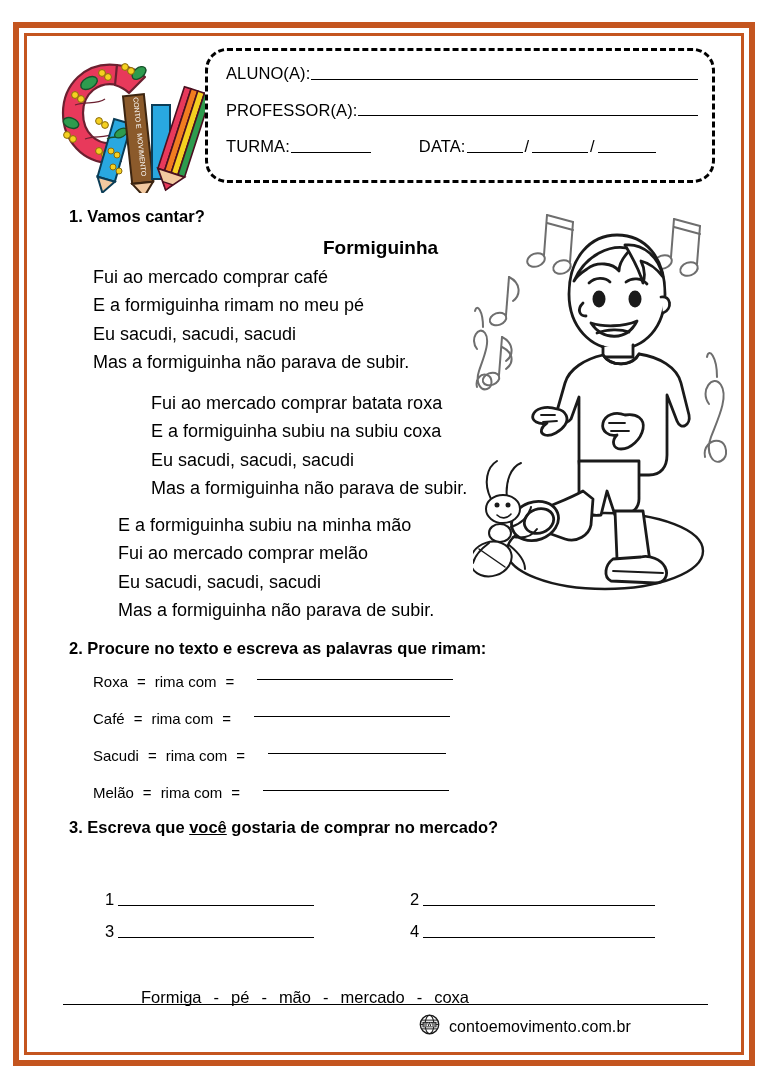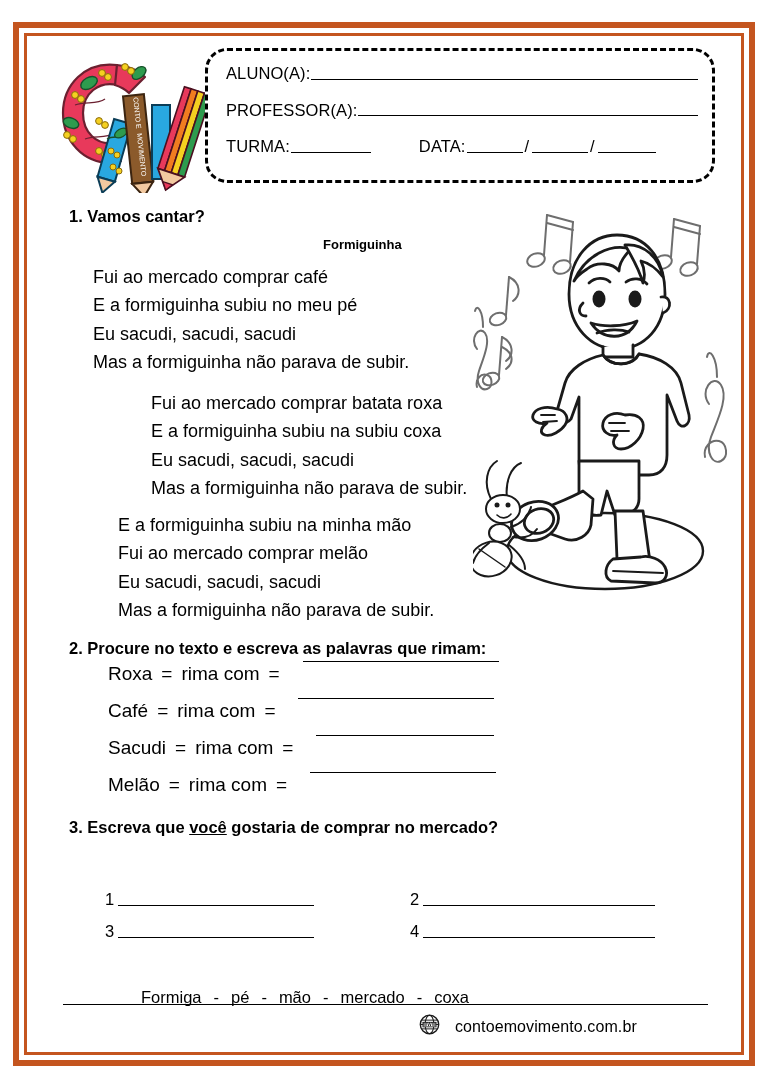"Formiguinha" .song-title { font-size: 13px -> 19px }
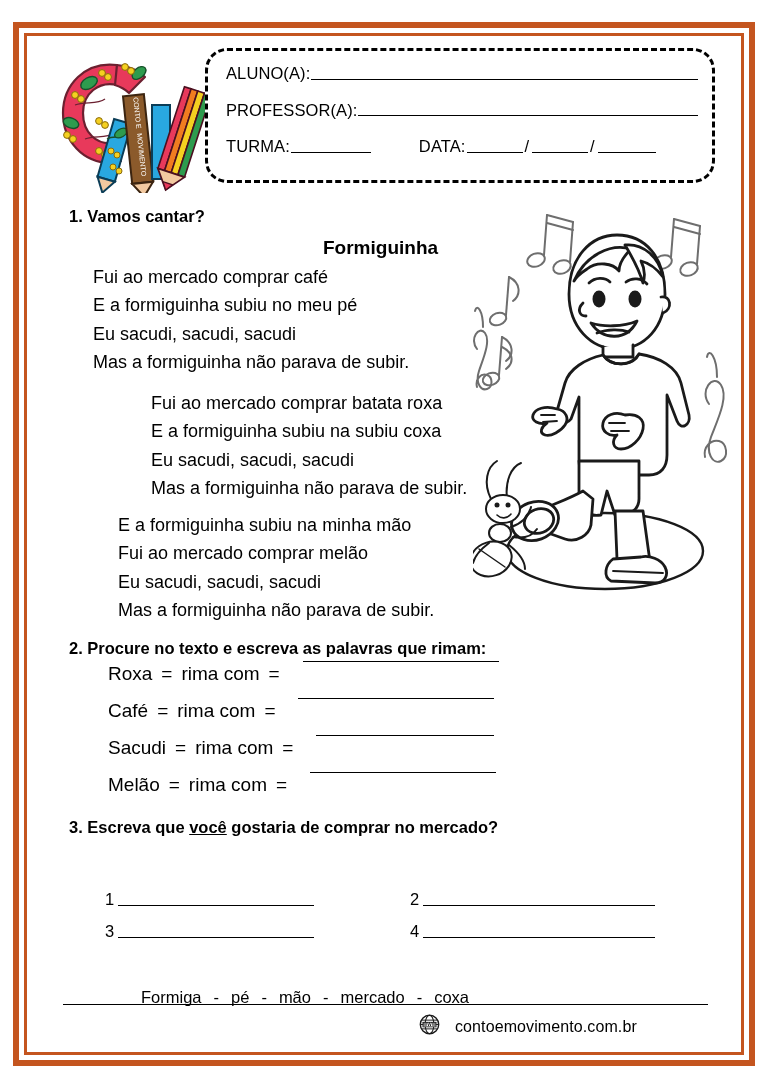"E a formiguinha subiu no" div { text: subiu -> rimam }
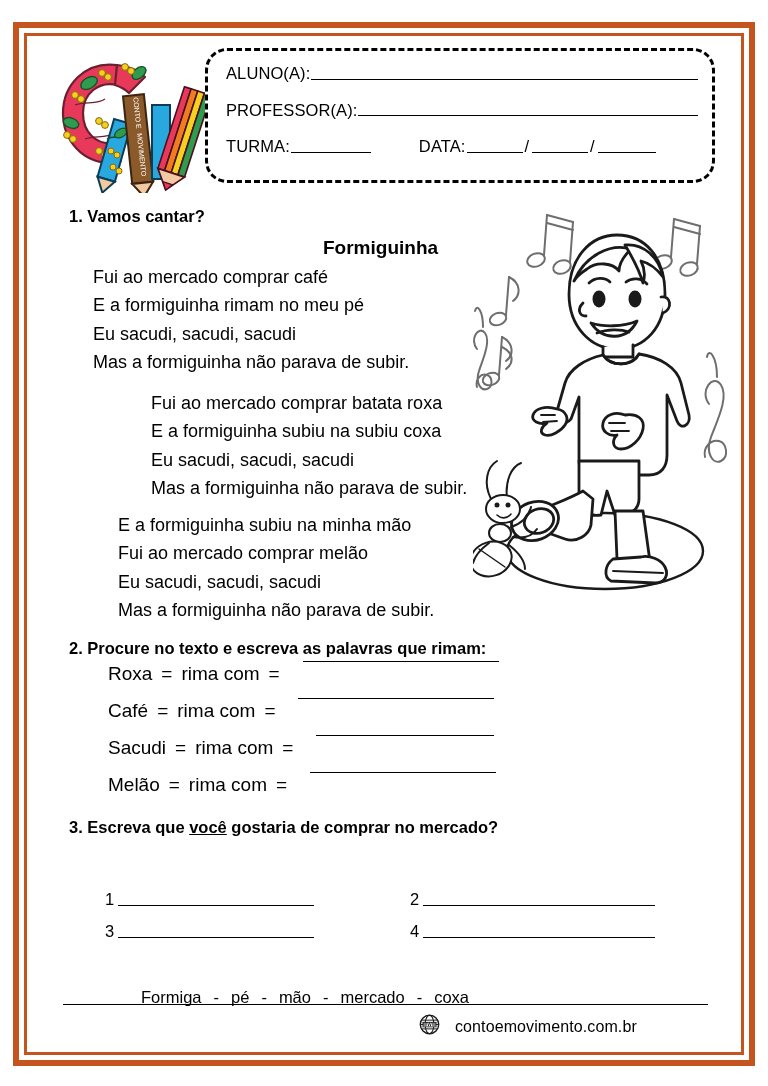"Roxa" .rhyme-row { align-items: flex-start -> center; font-size: 19px -> 15px; margin-left: 15px -> none }
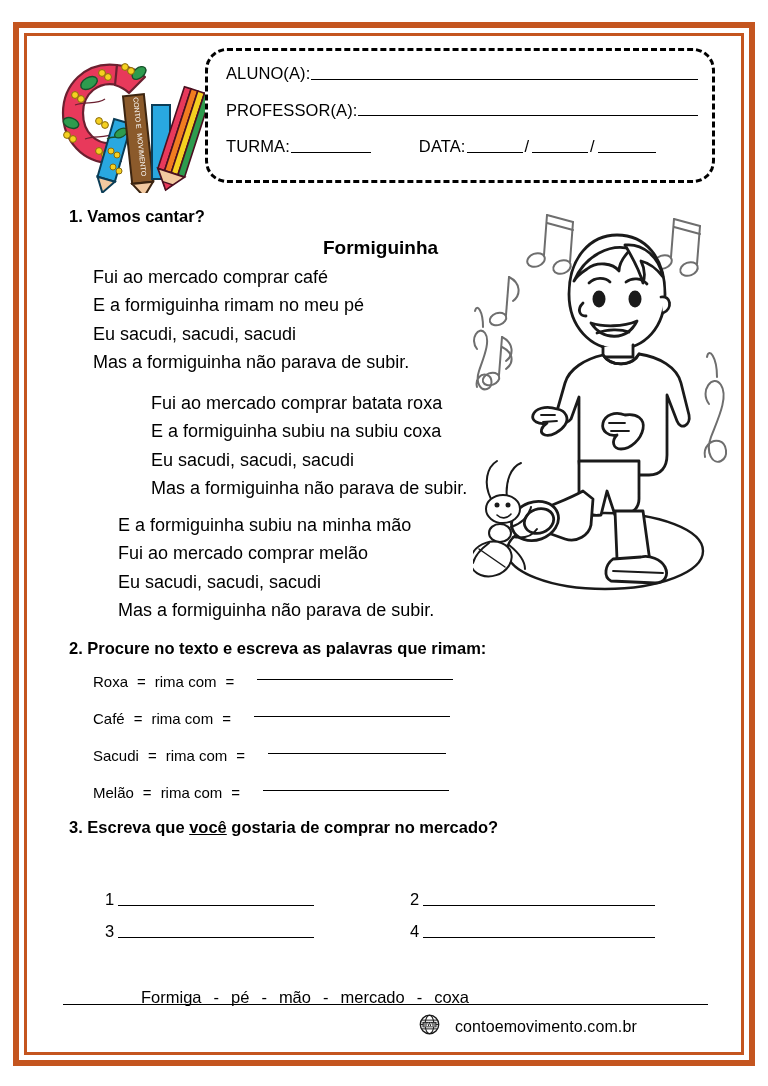"contoemovimento.com.br" .footer { gap: 15px -> 9px }
